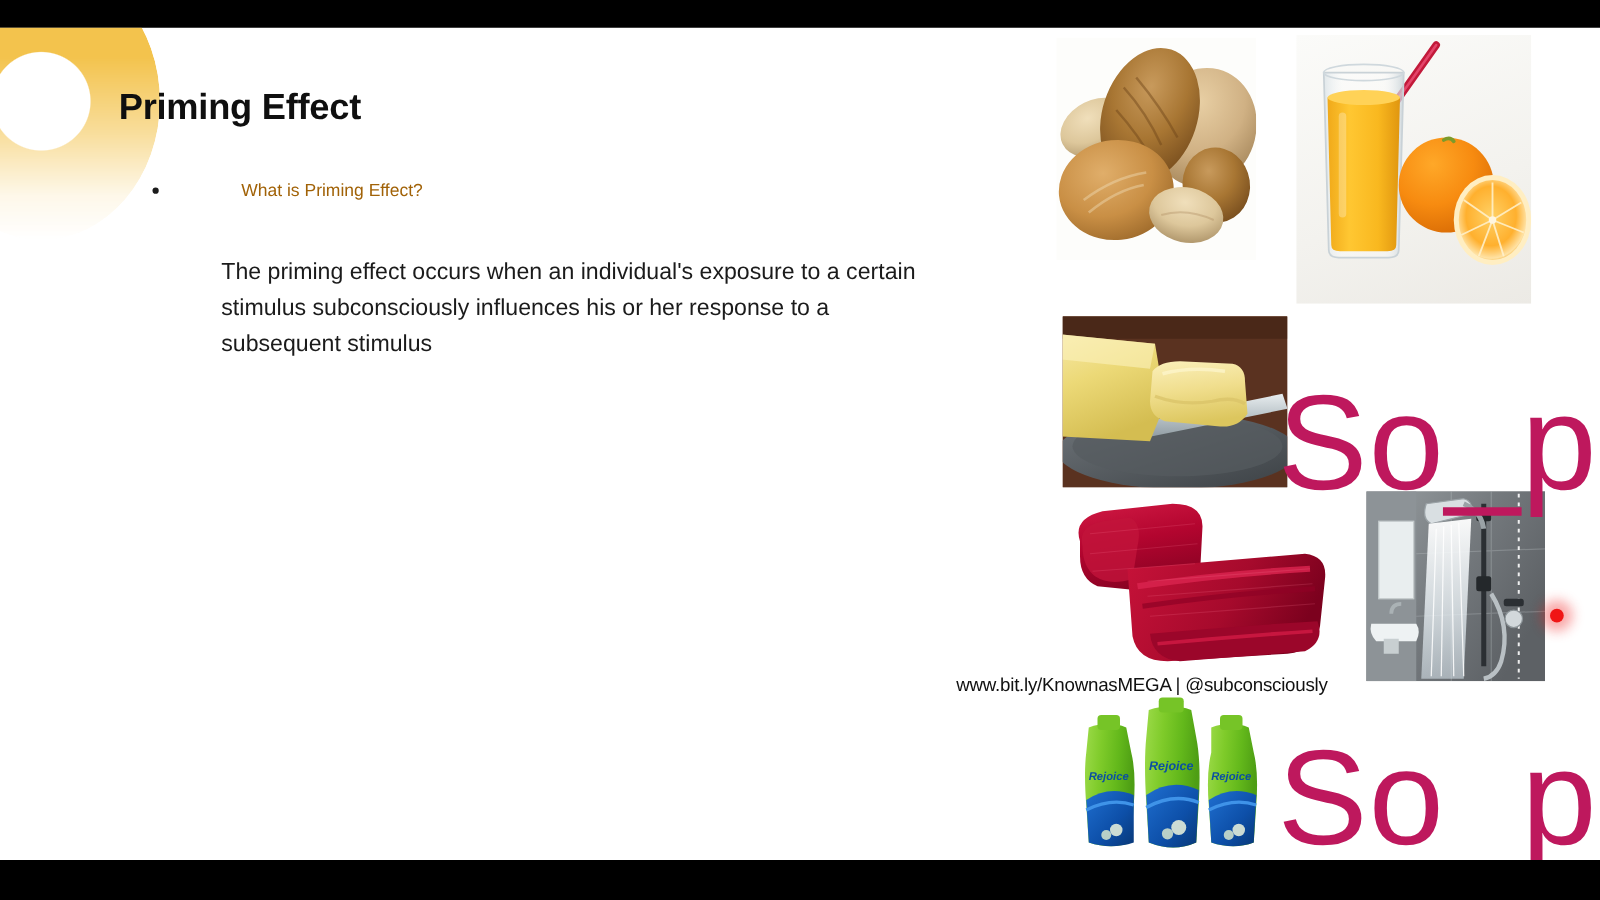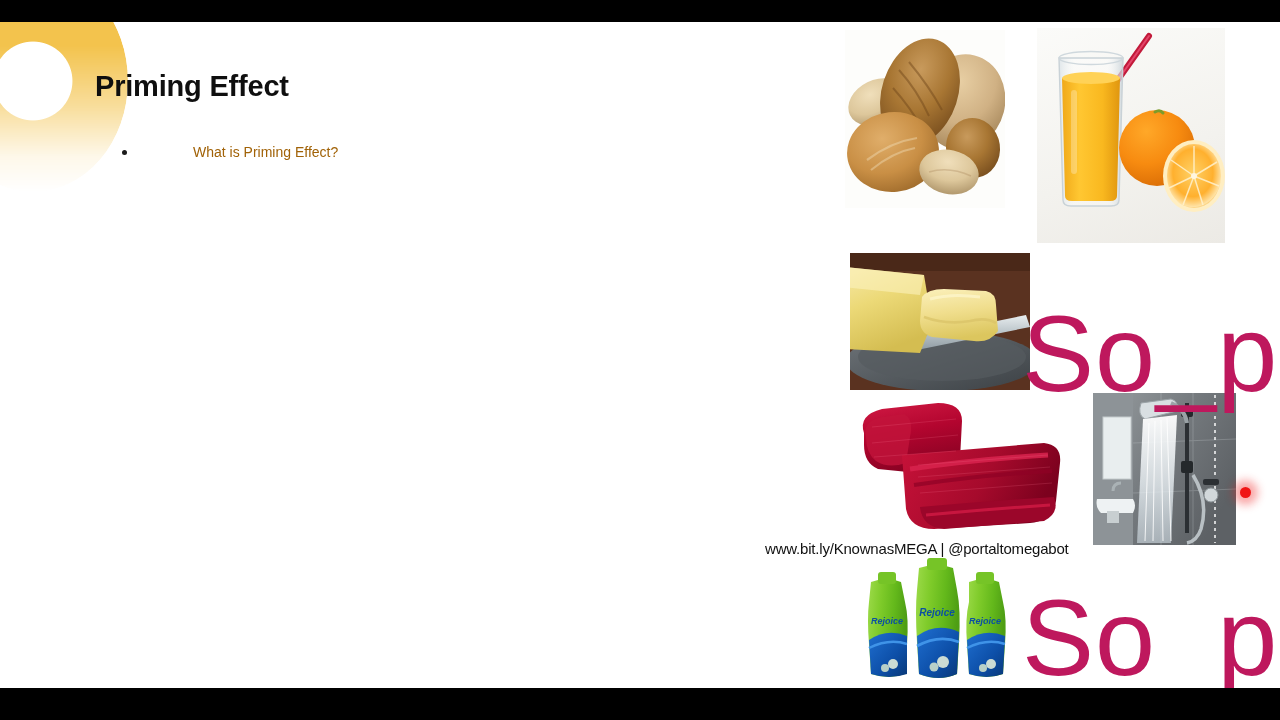"The priming effect occurs when" div { html: none -> <div>The priming effect occurs when an individual's exposure to a certain stimulus subconsciously influences his or her response to a subsequent stimulus</div> }
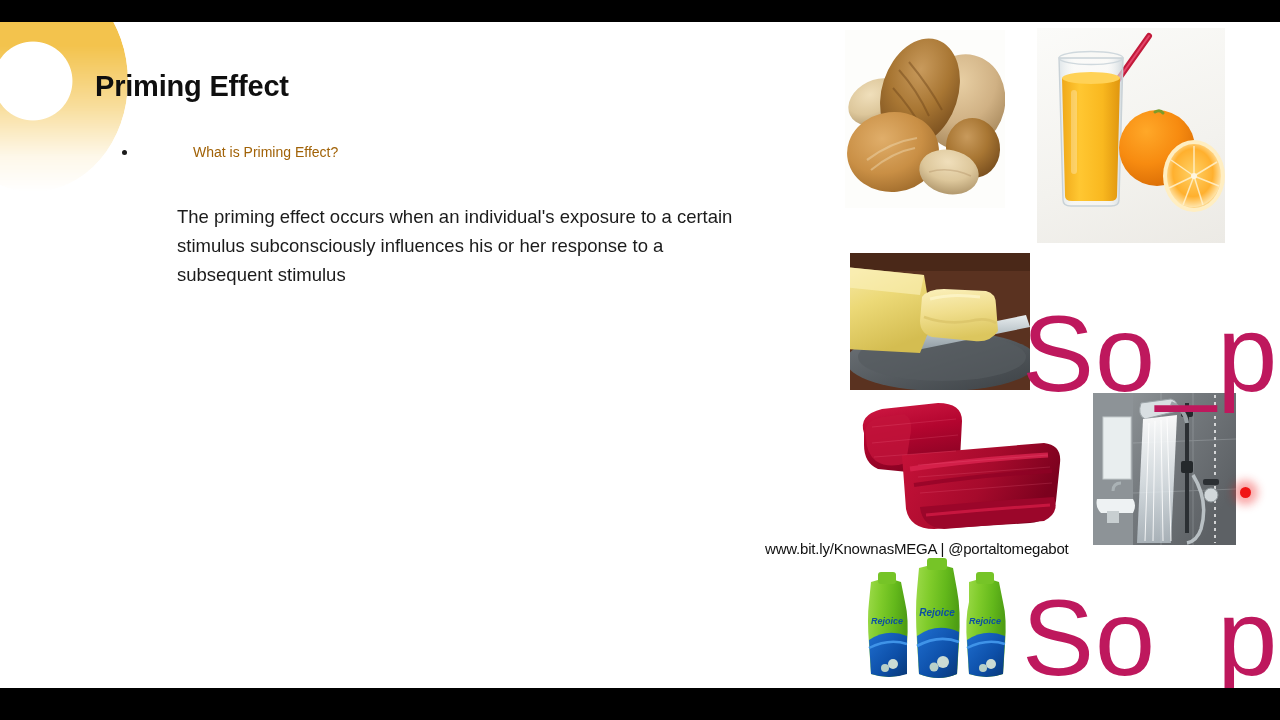"www.bit.ly/KnownasMEGA |" div { text: @portaltomegabot -> @subconsciously }
